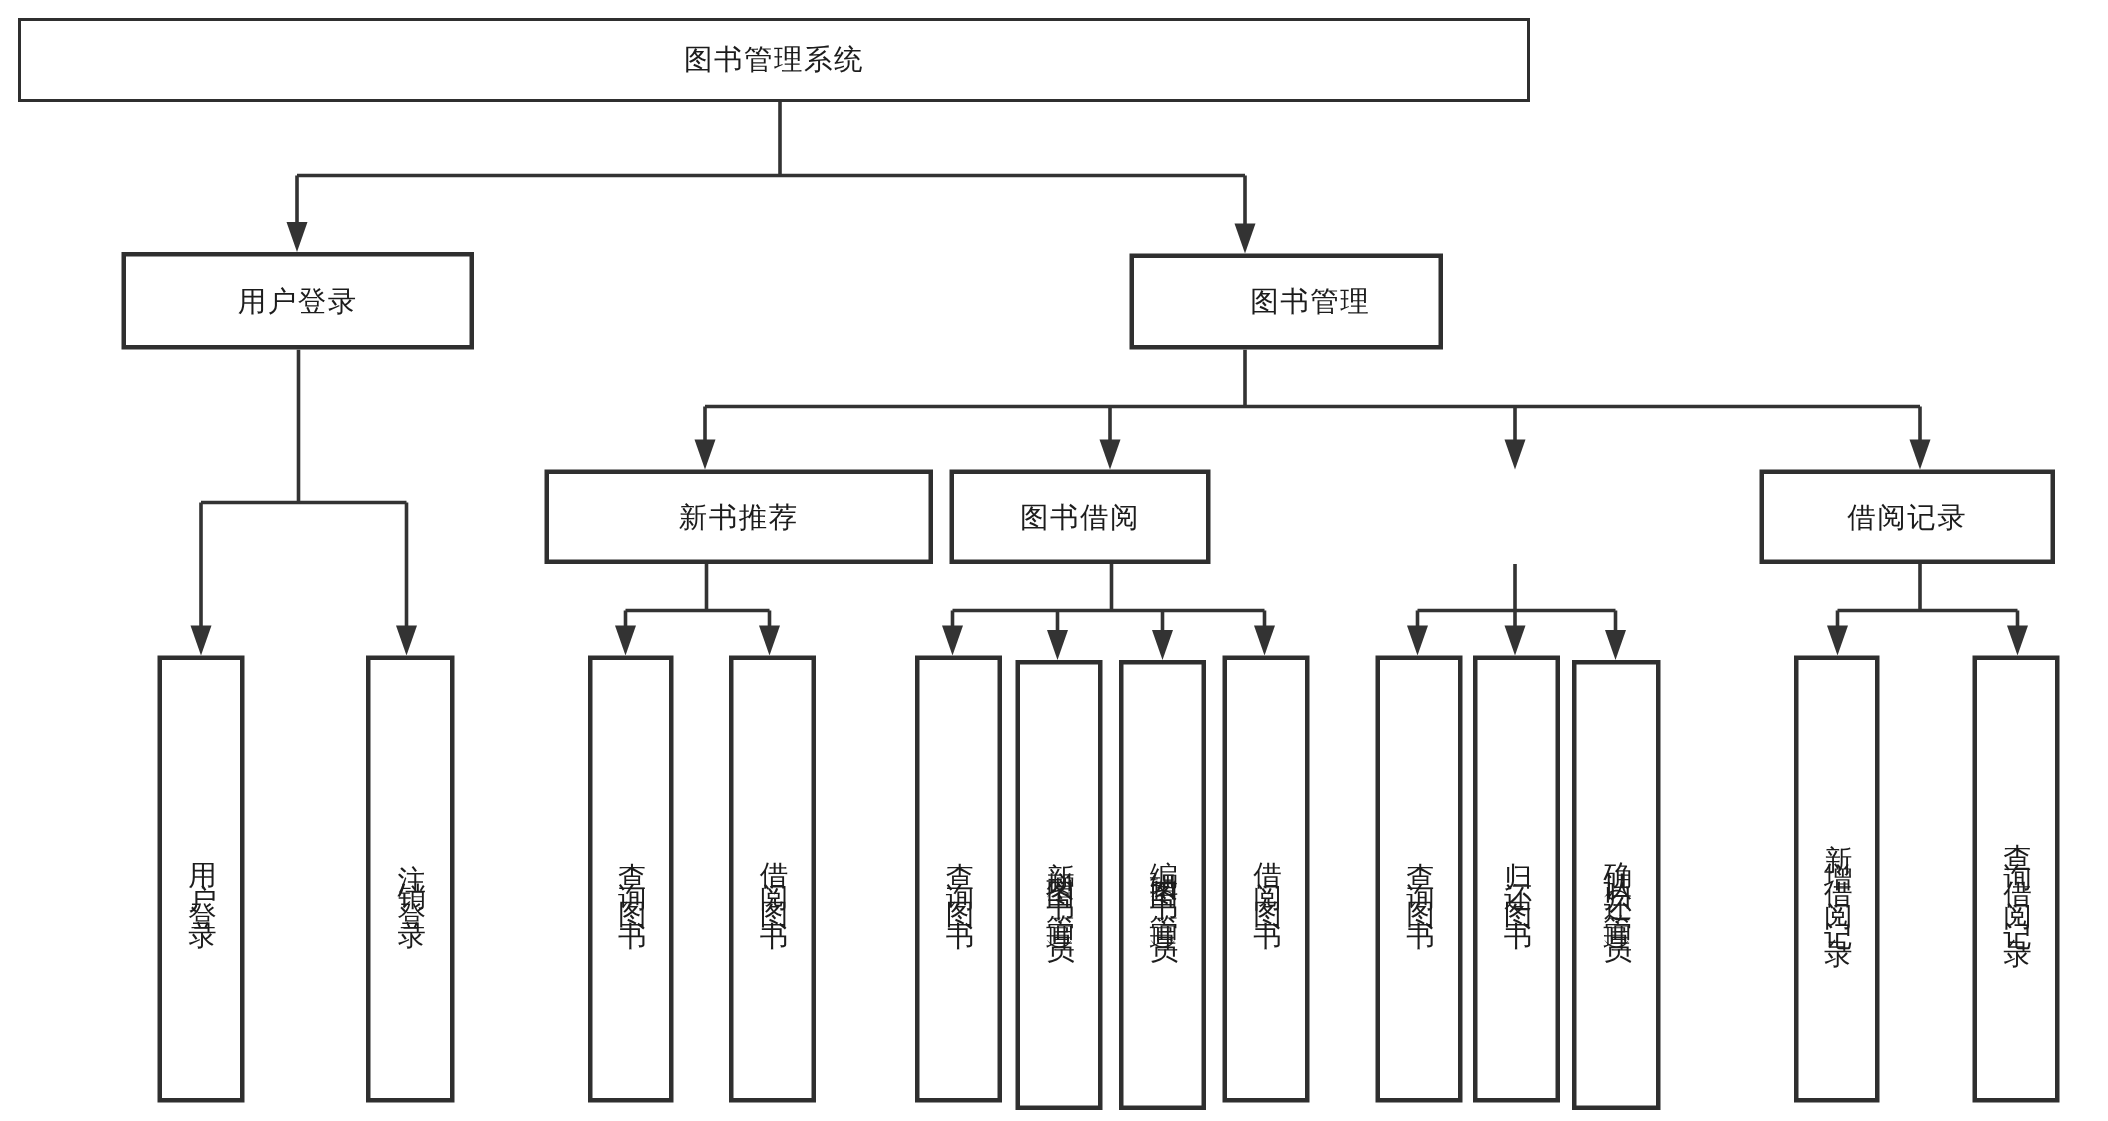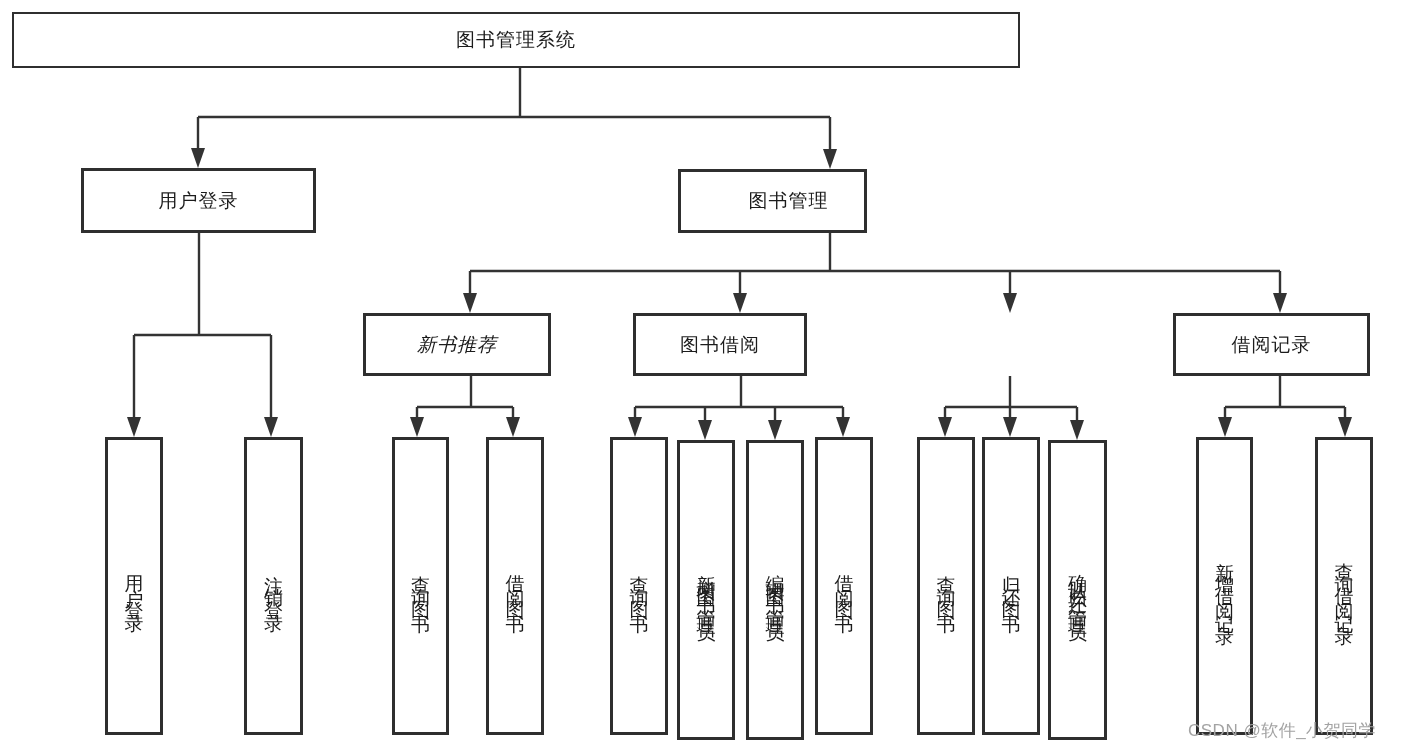"图书管理" div.hbox { left: 678px -> 753px; width: 189px -> 209px }
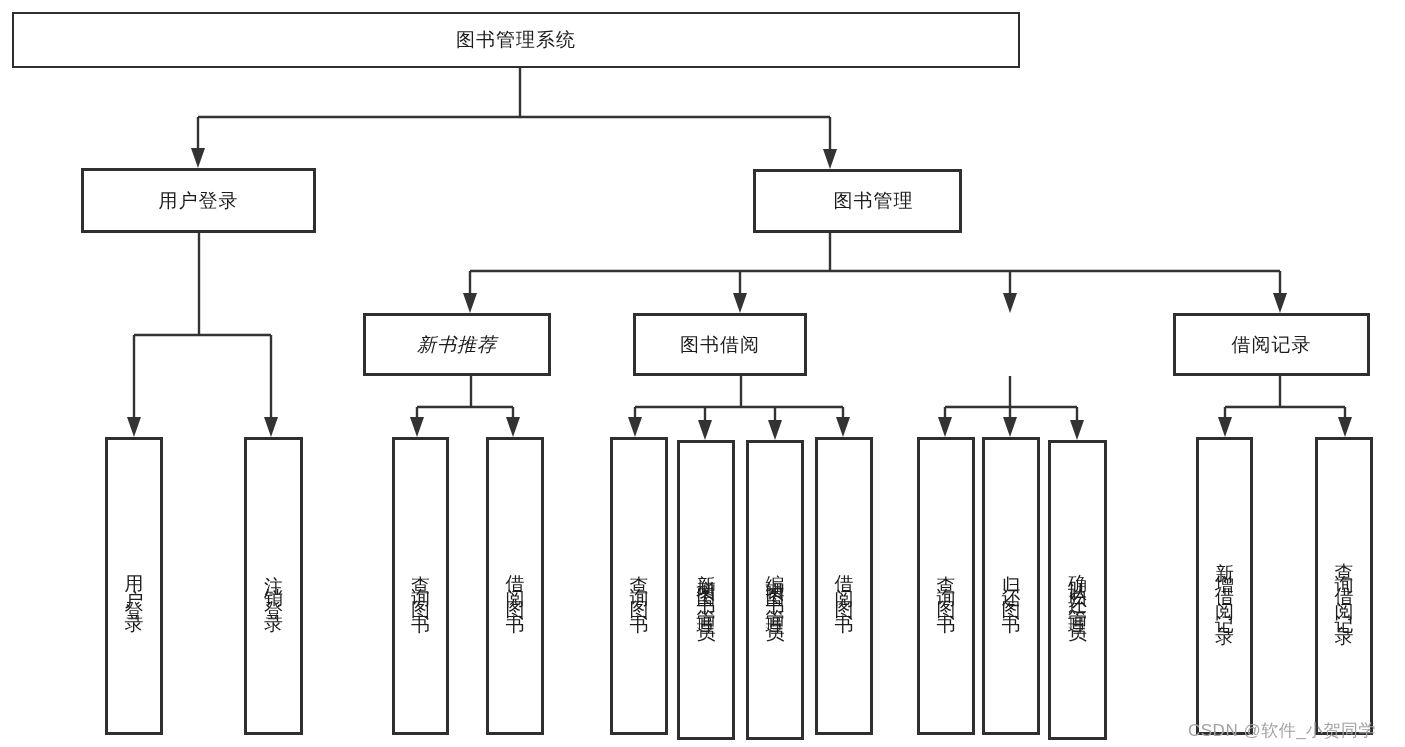"新书推荐" div.hbox { font-style: italic -> none; width: 188px -> 259px }
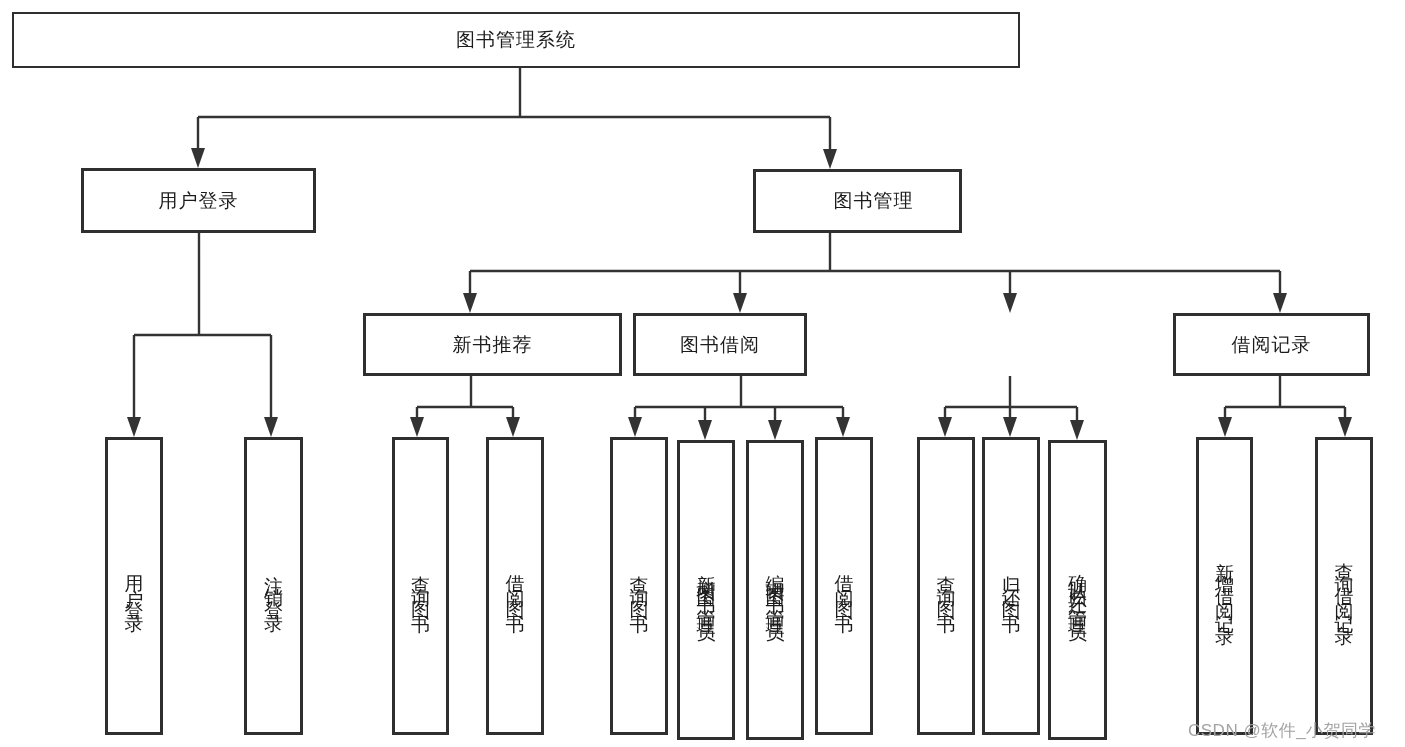"CSDN @软件_小贺同学" div.watermark { html: <div>CSDN @软件_小贺同学</div> -> none }
